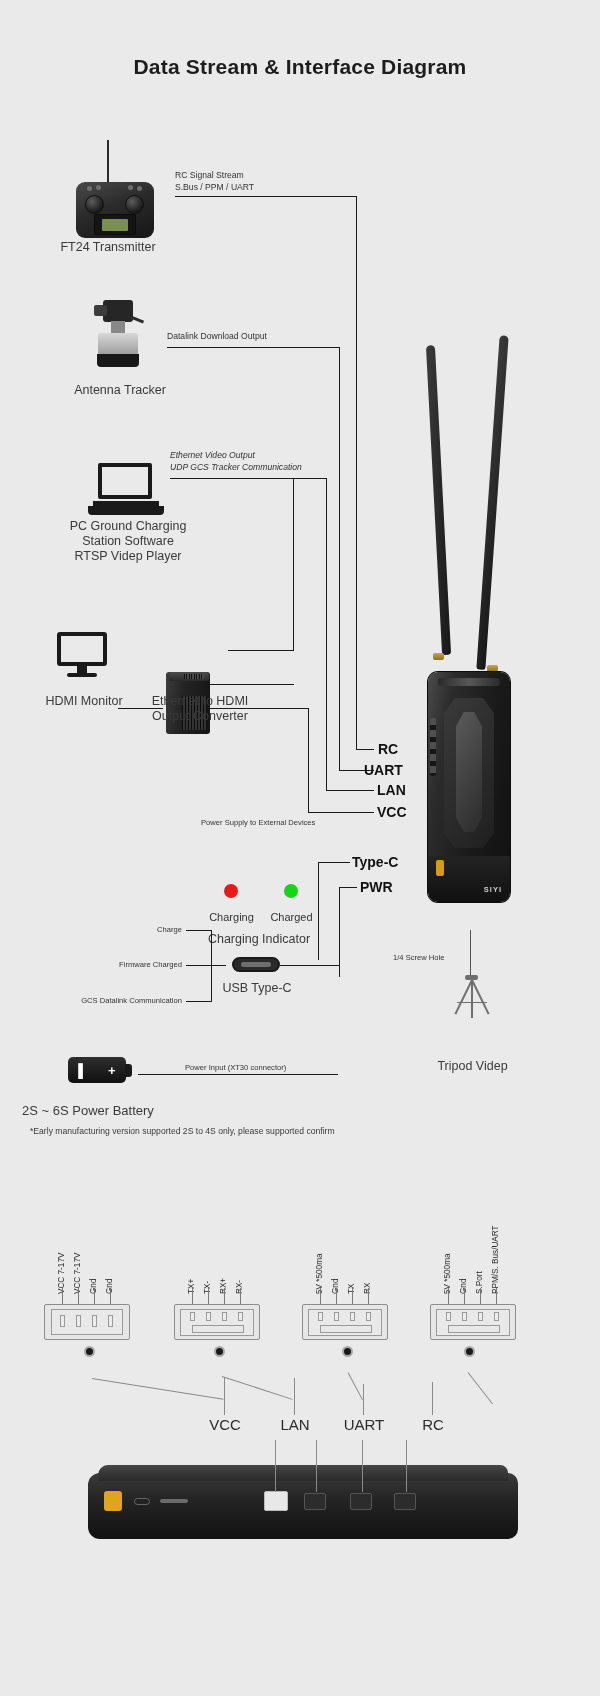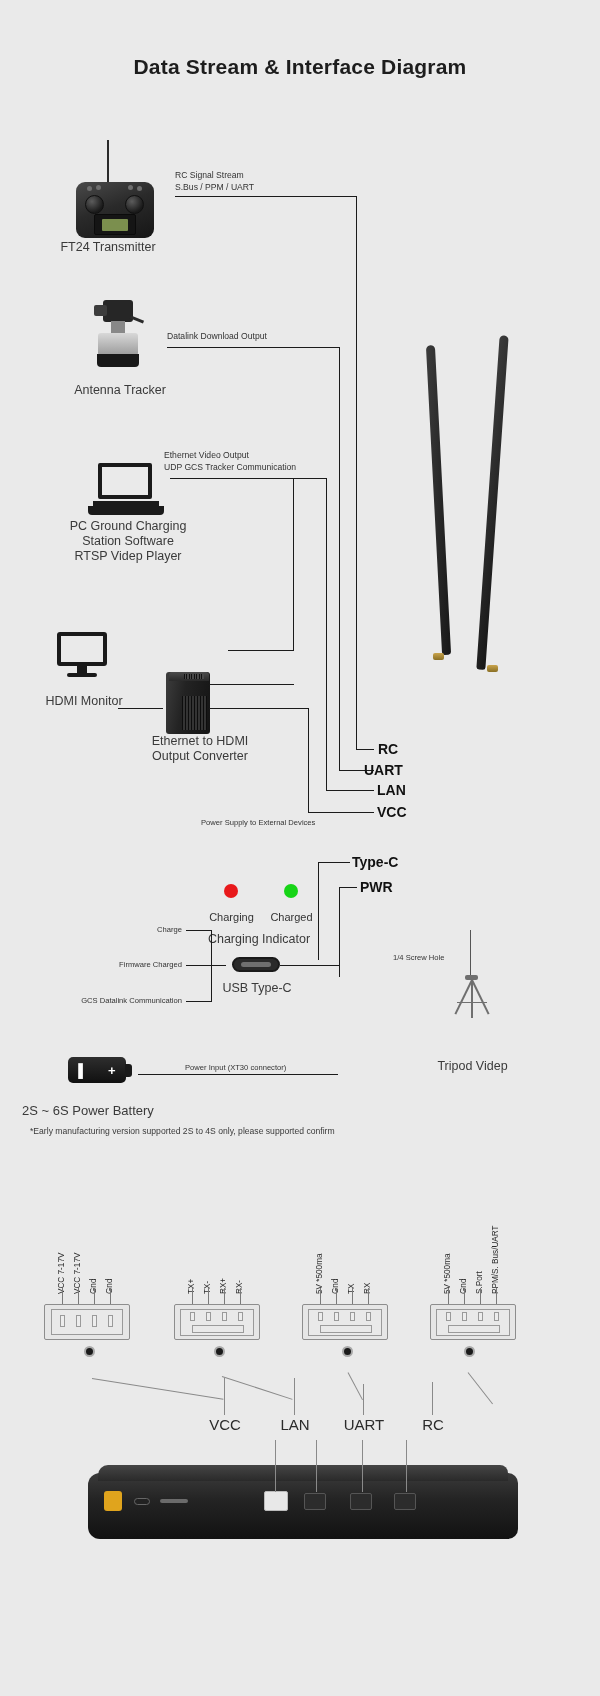"Ethernet Video Output" div.abs { font-style: none -> italic; left: 164px -> 170px }
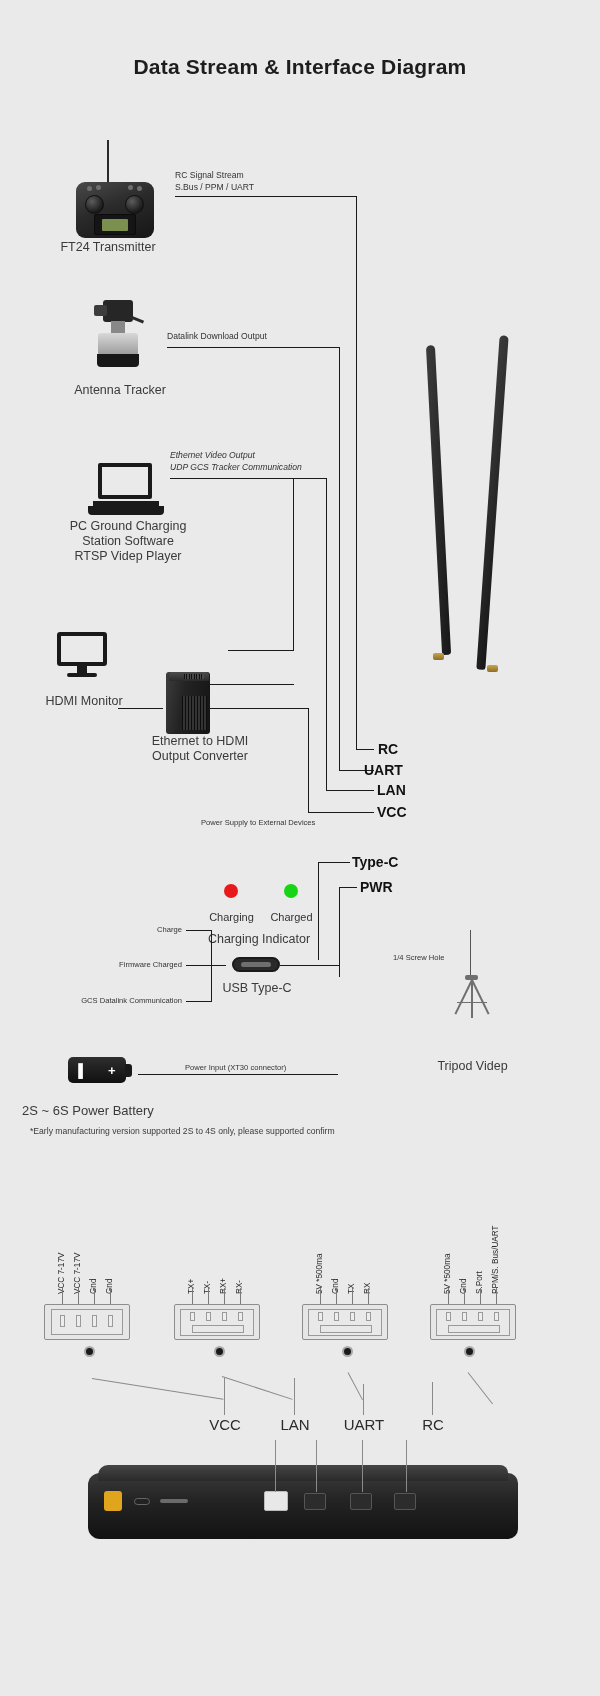"Ethernet to HDMI" div.abs { margin-top: 40px -> none }
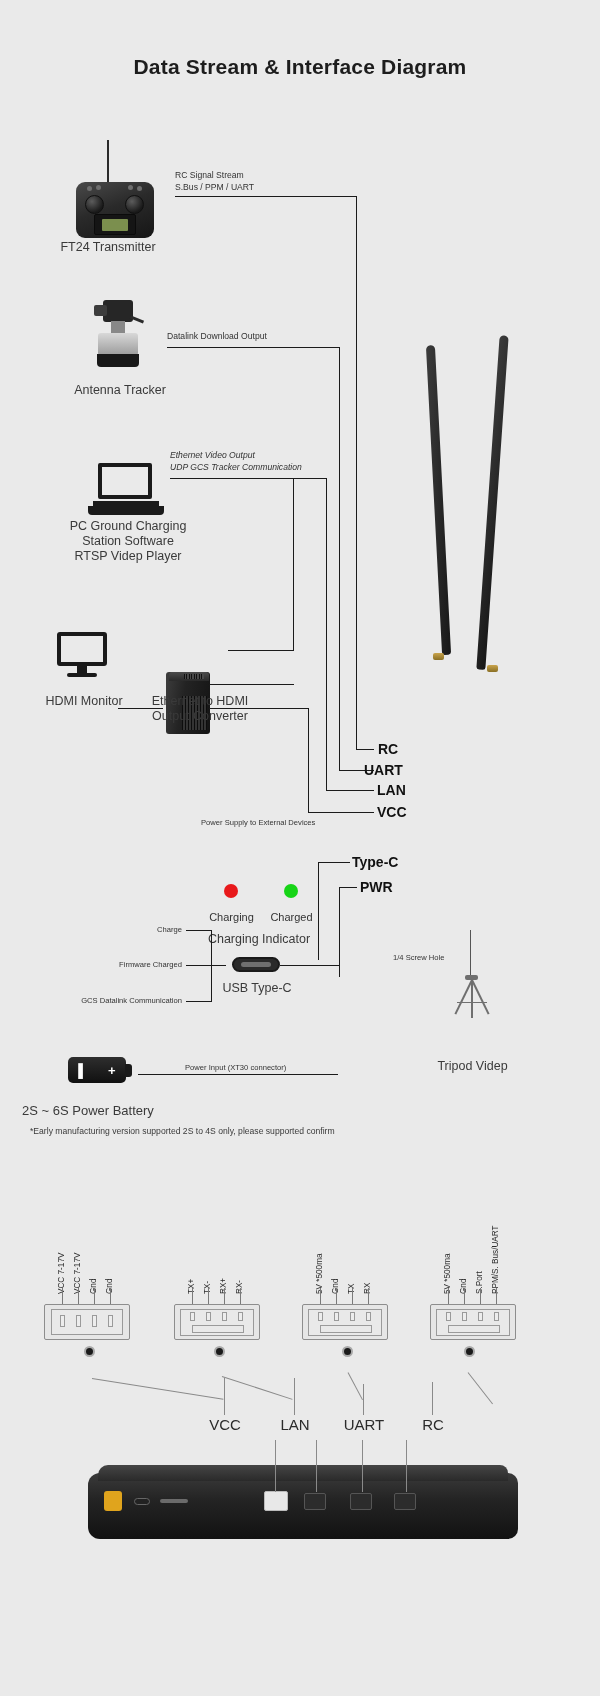"SIYI" div.abs { html: none -> <div> <div></div> <div></div> <div></div> <div></div> <div></div> <div>SIYI</div> </div> }
